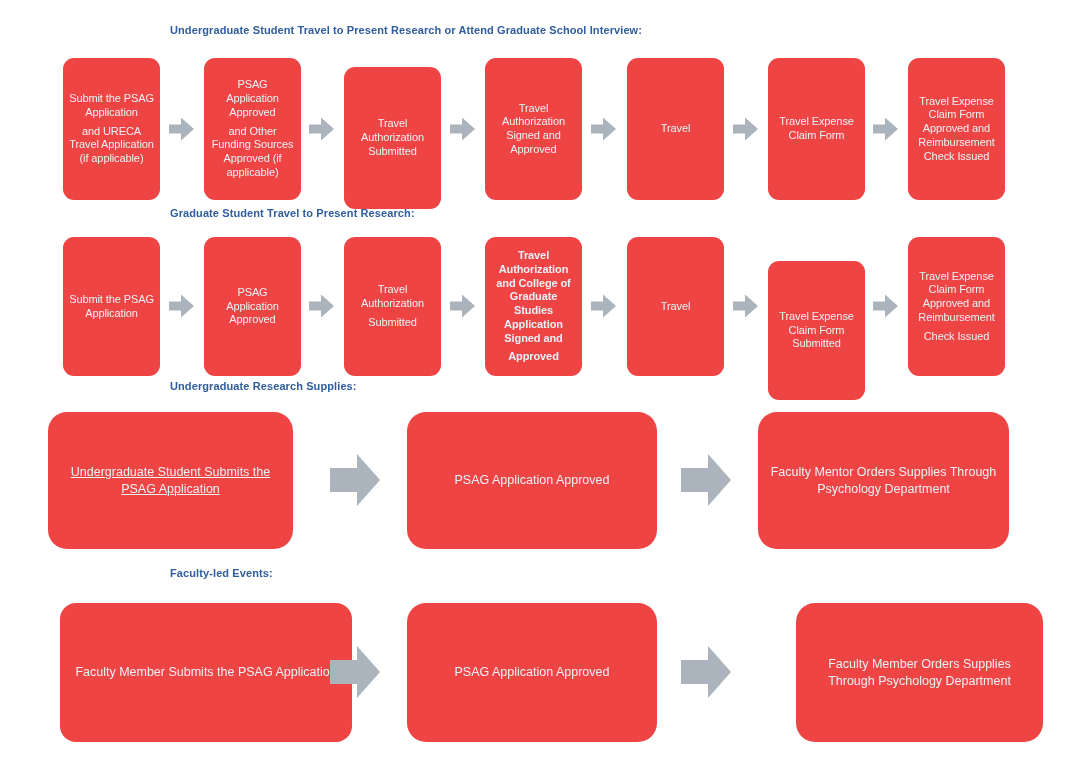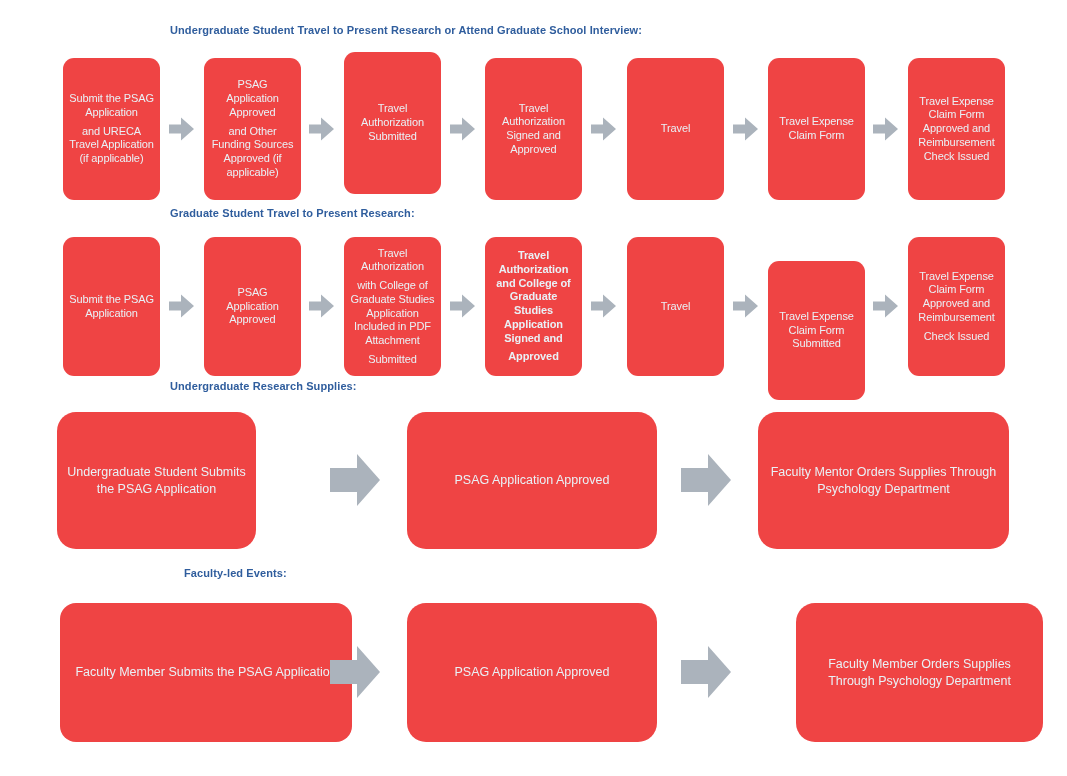"Travel Authorization Submitted" div.box { top: 52px -> 67px }
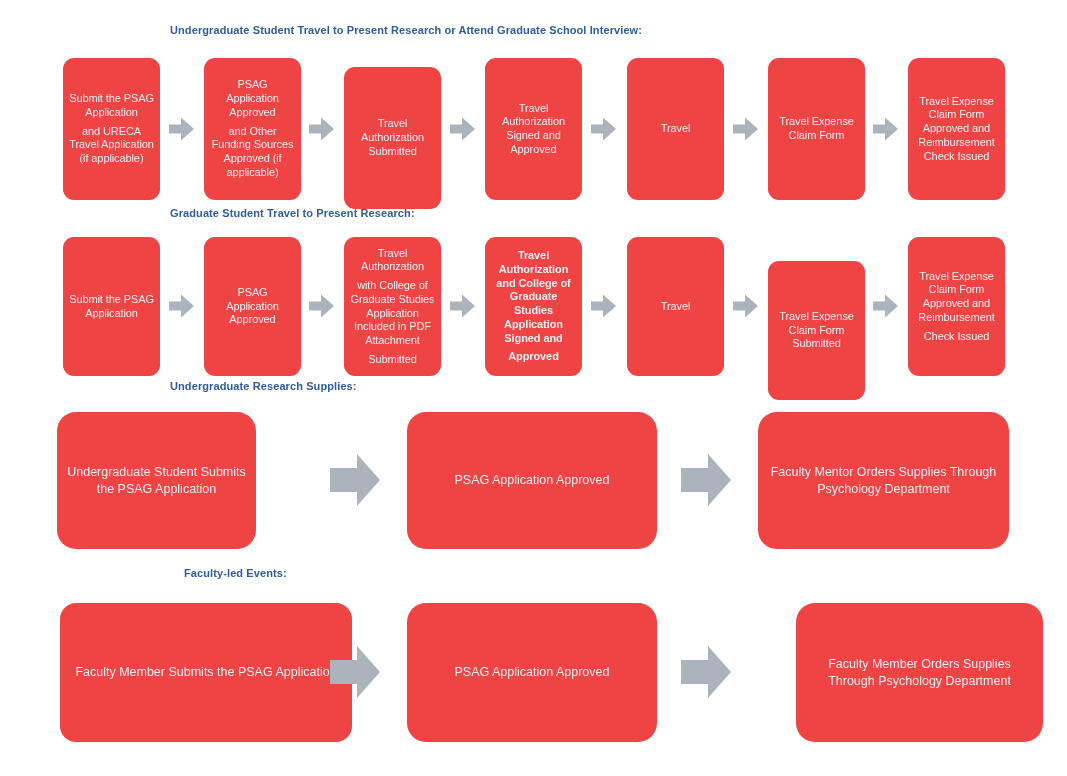"with College of Graduate Studies" div.para { html: <div>with College of Graduate Studies Application Included in PDF Attachment</div> -> none }
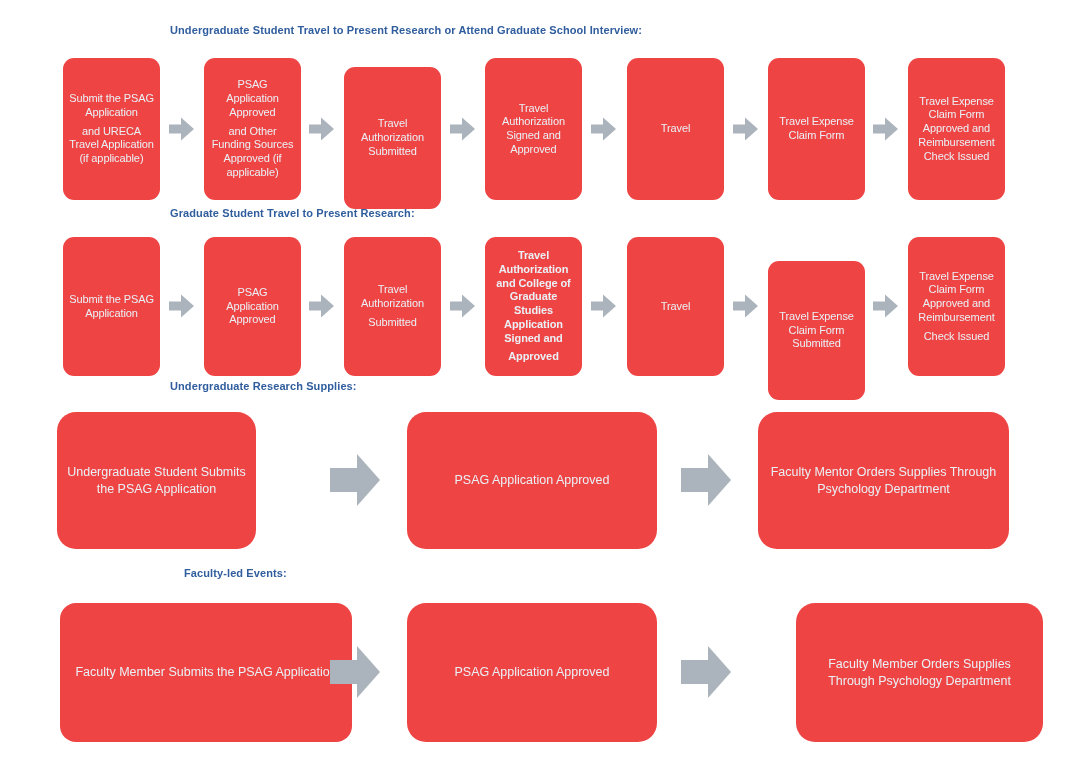"Undergraduate Student Submits the PSAG" div.box { left: 57px -> 48px; text-decoration: none -> underline; width: 199px -> 245px }
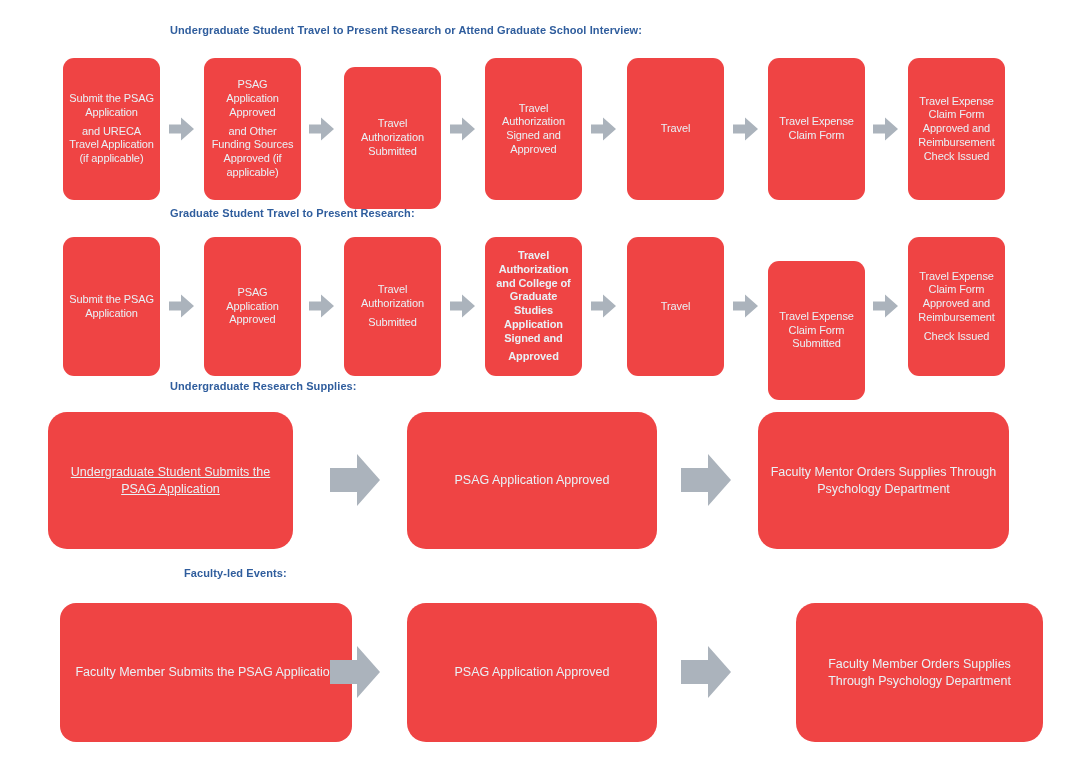"Faculty-led Events:" div.heading { left: 184px -> 170px }
